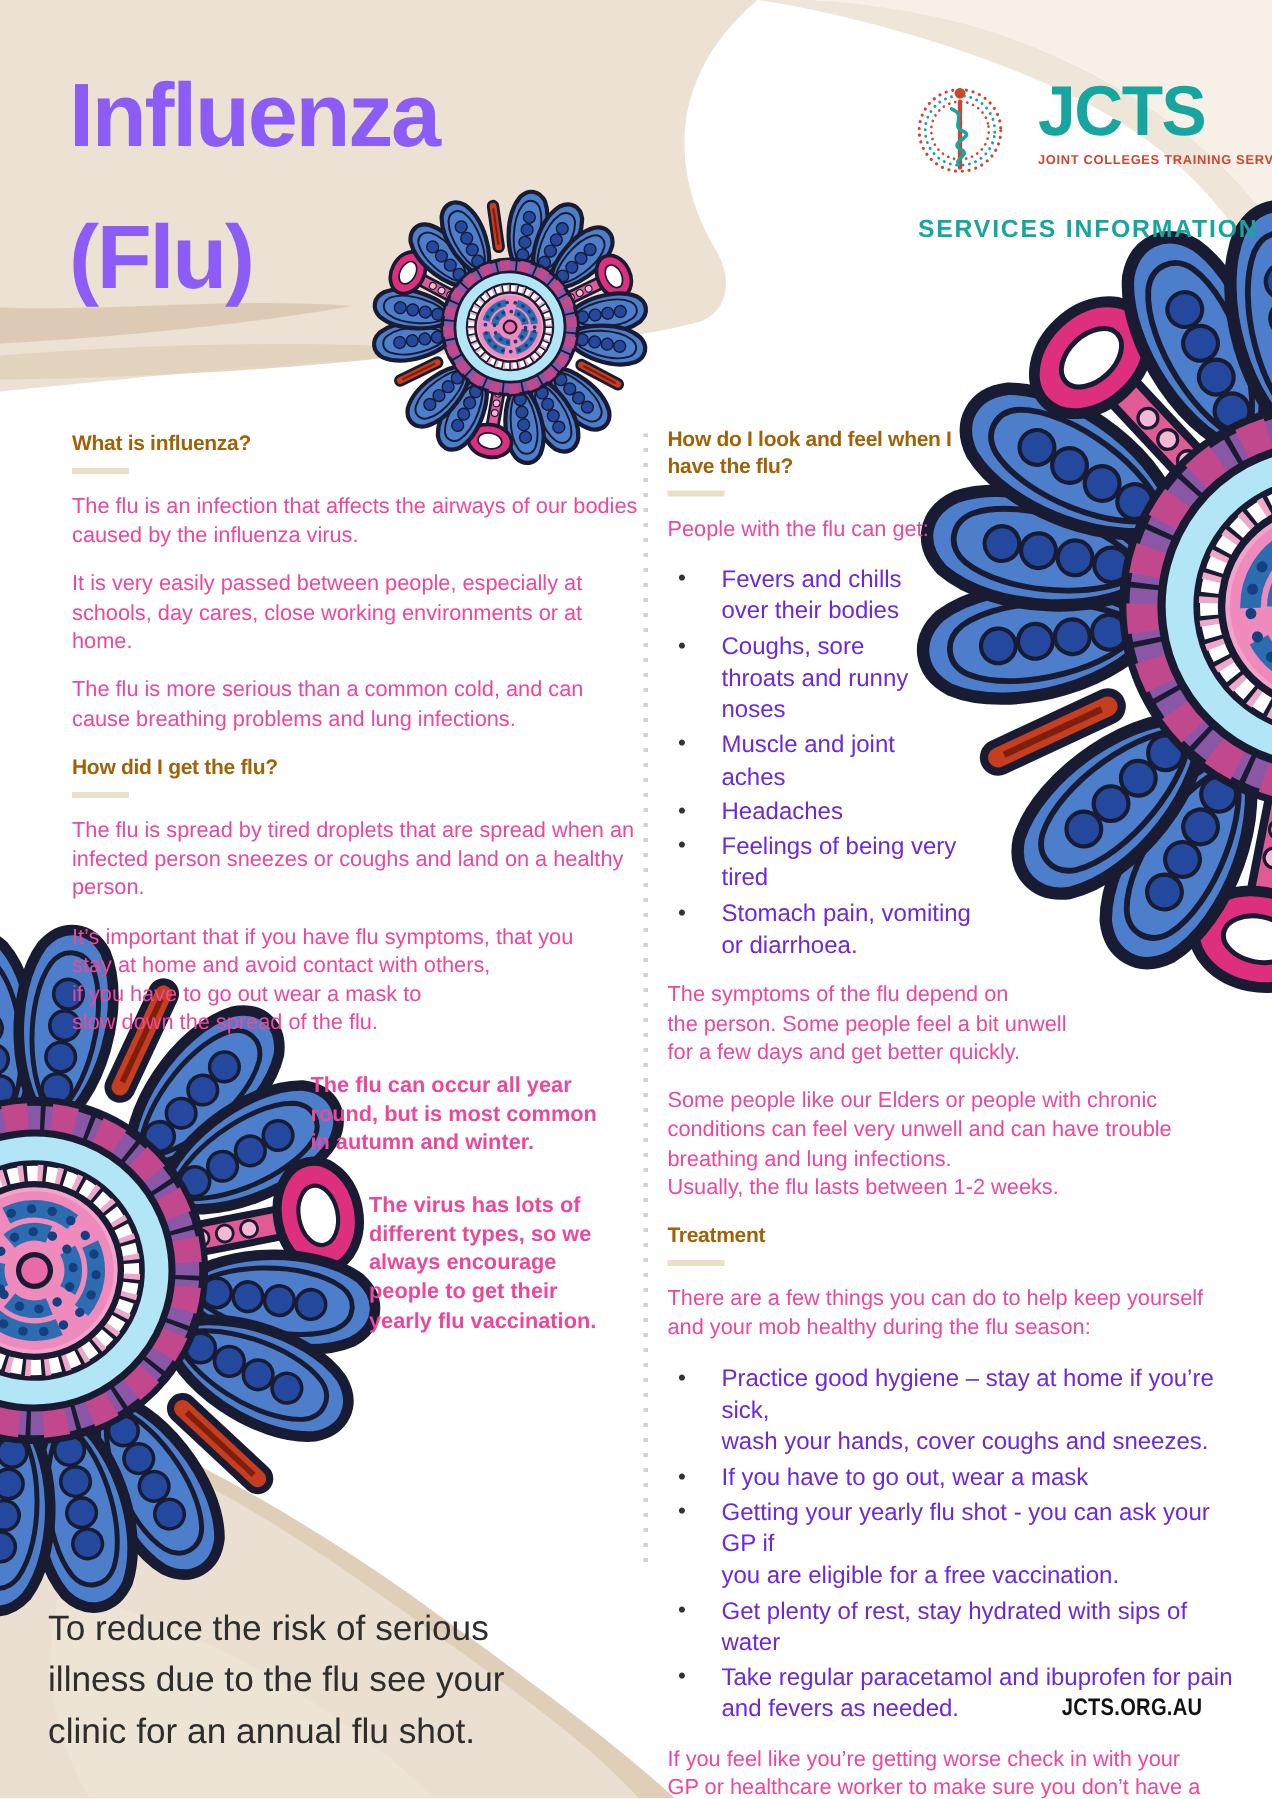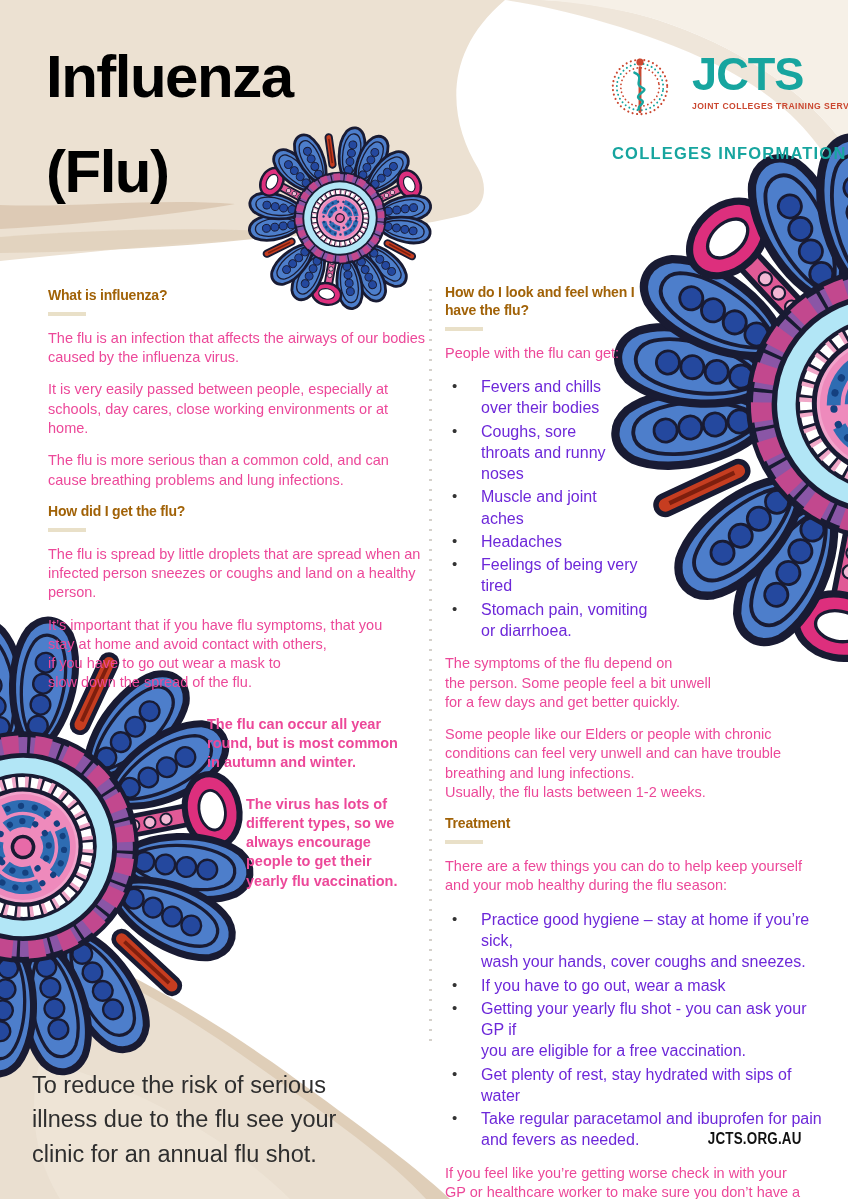"Influenza" .title { color: #000000 -> #8b5cf6 }
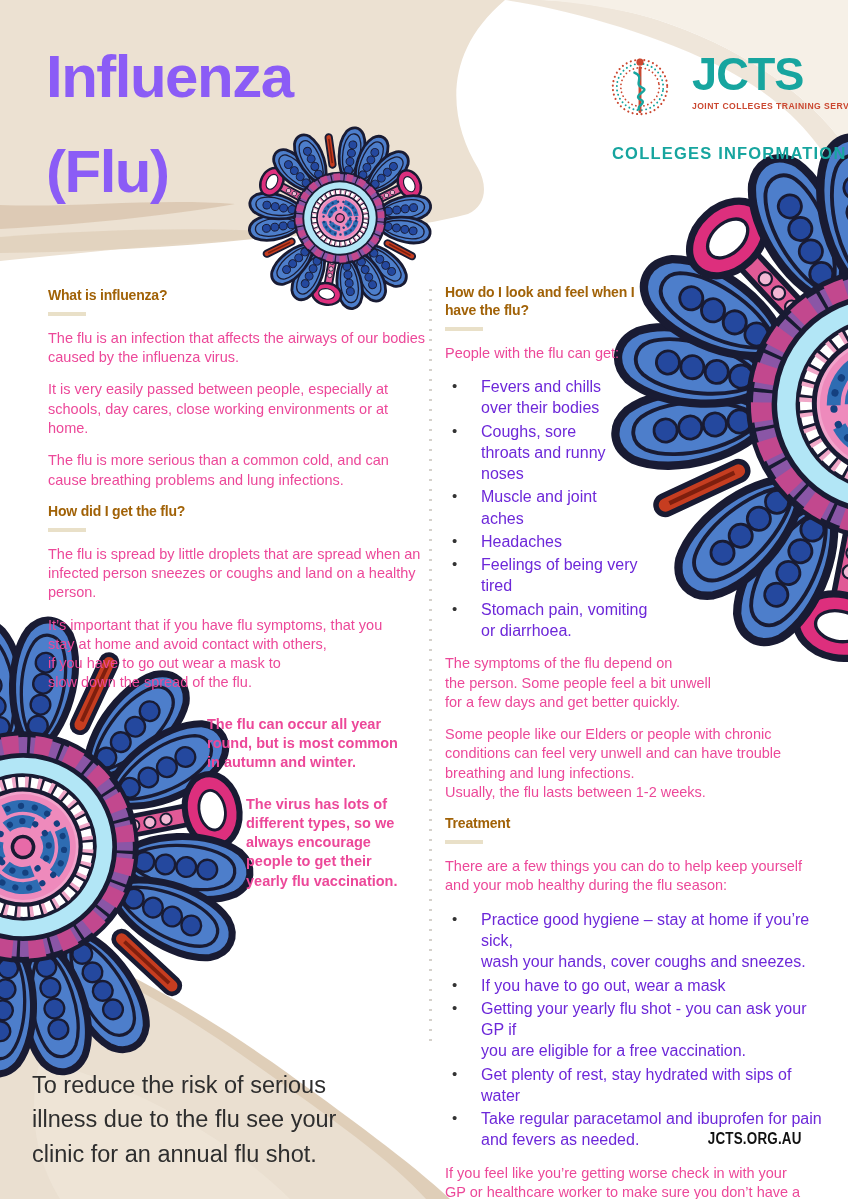"COLLEGES INFORMATION" div.layer { text: COLLEGES -> SERVICES }
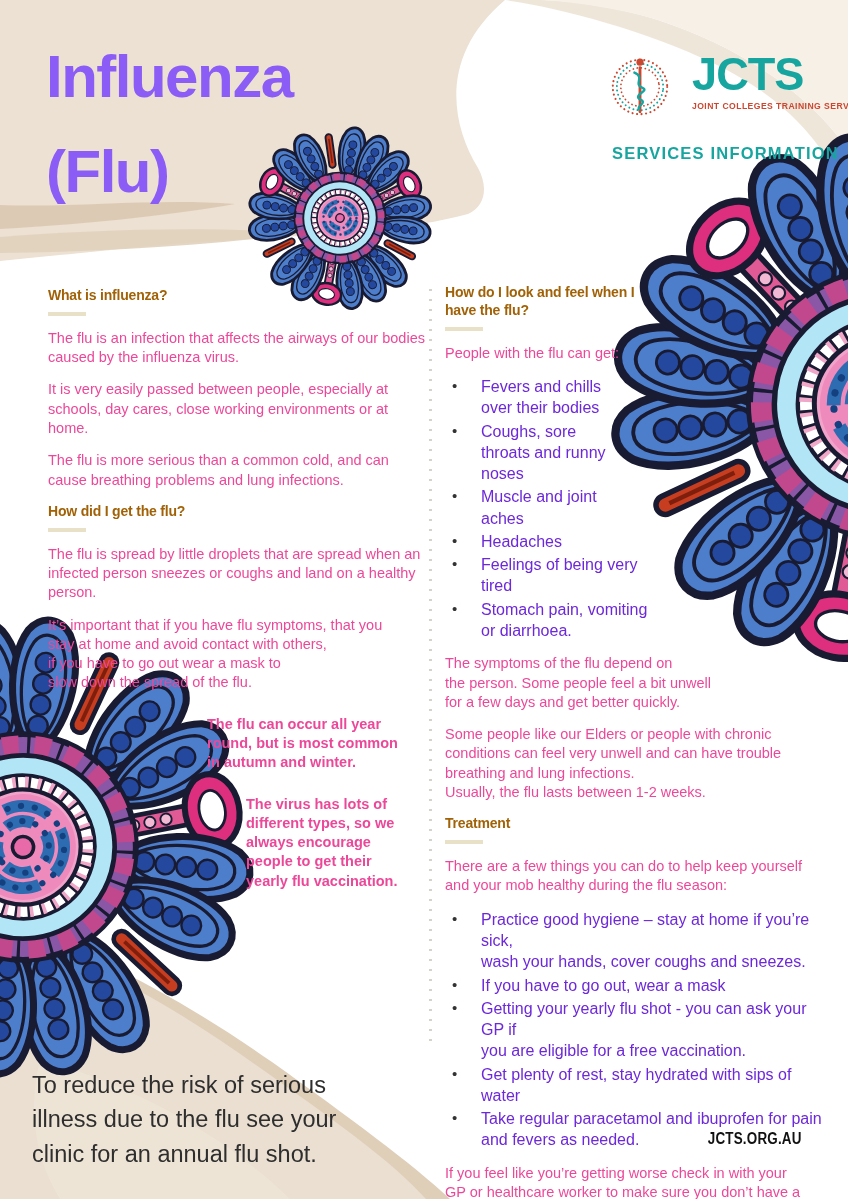"The flu is spread by" p { text: little -> tired }
